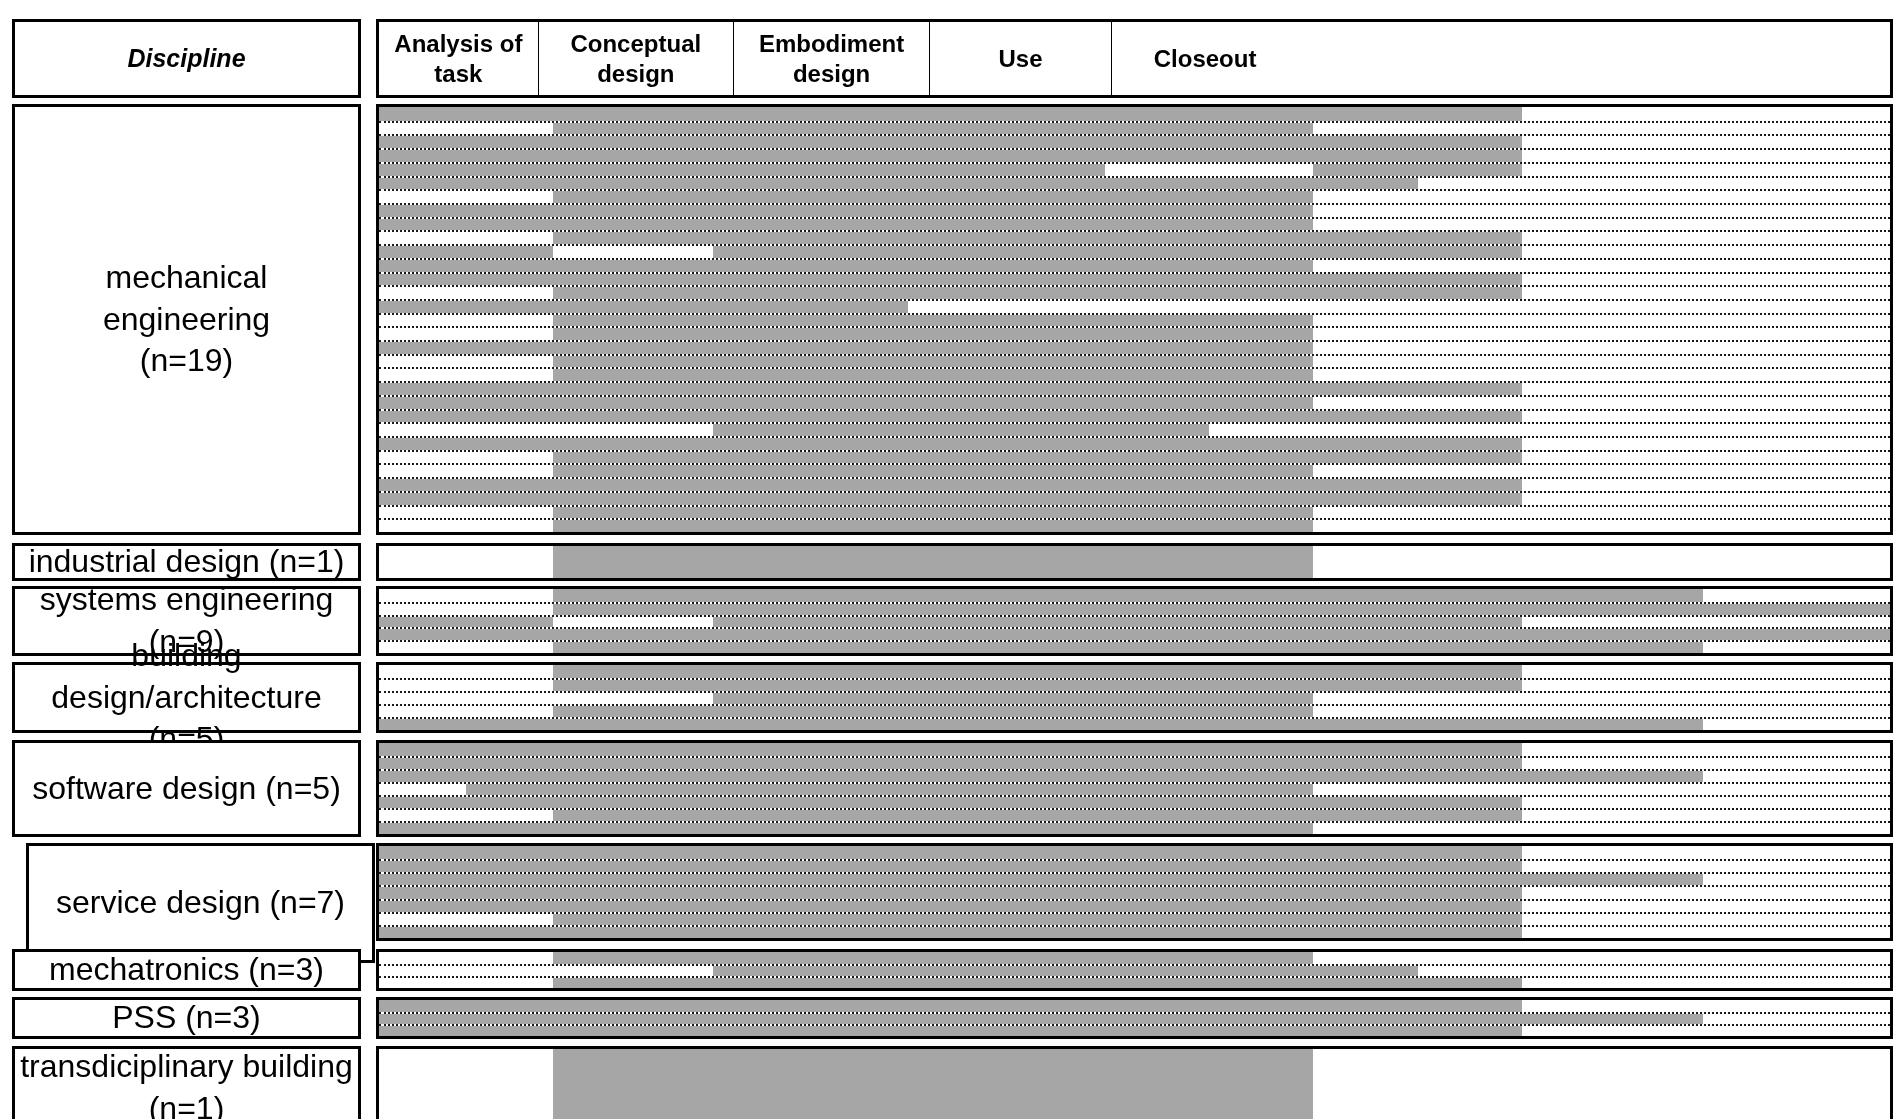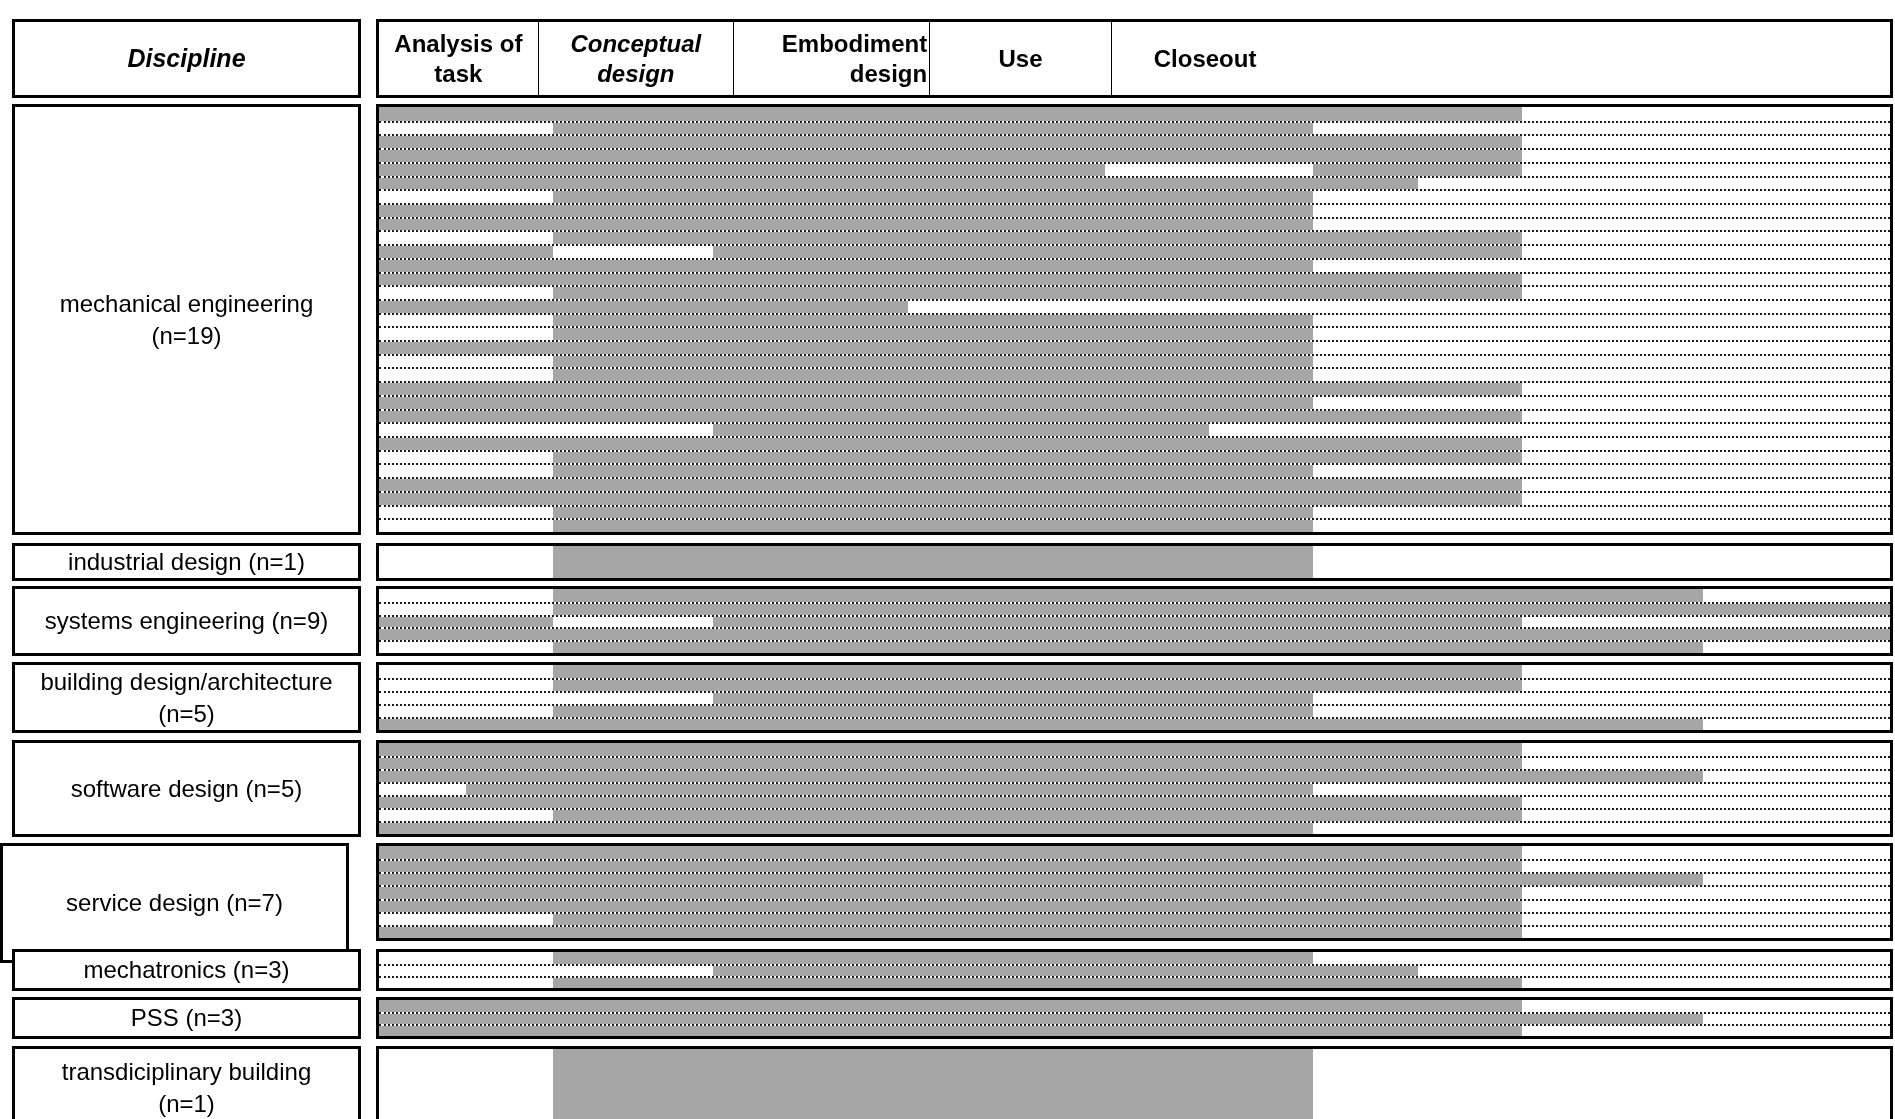"Conceptual design" div.hdr-cell { font-style: italic -> none }
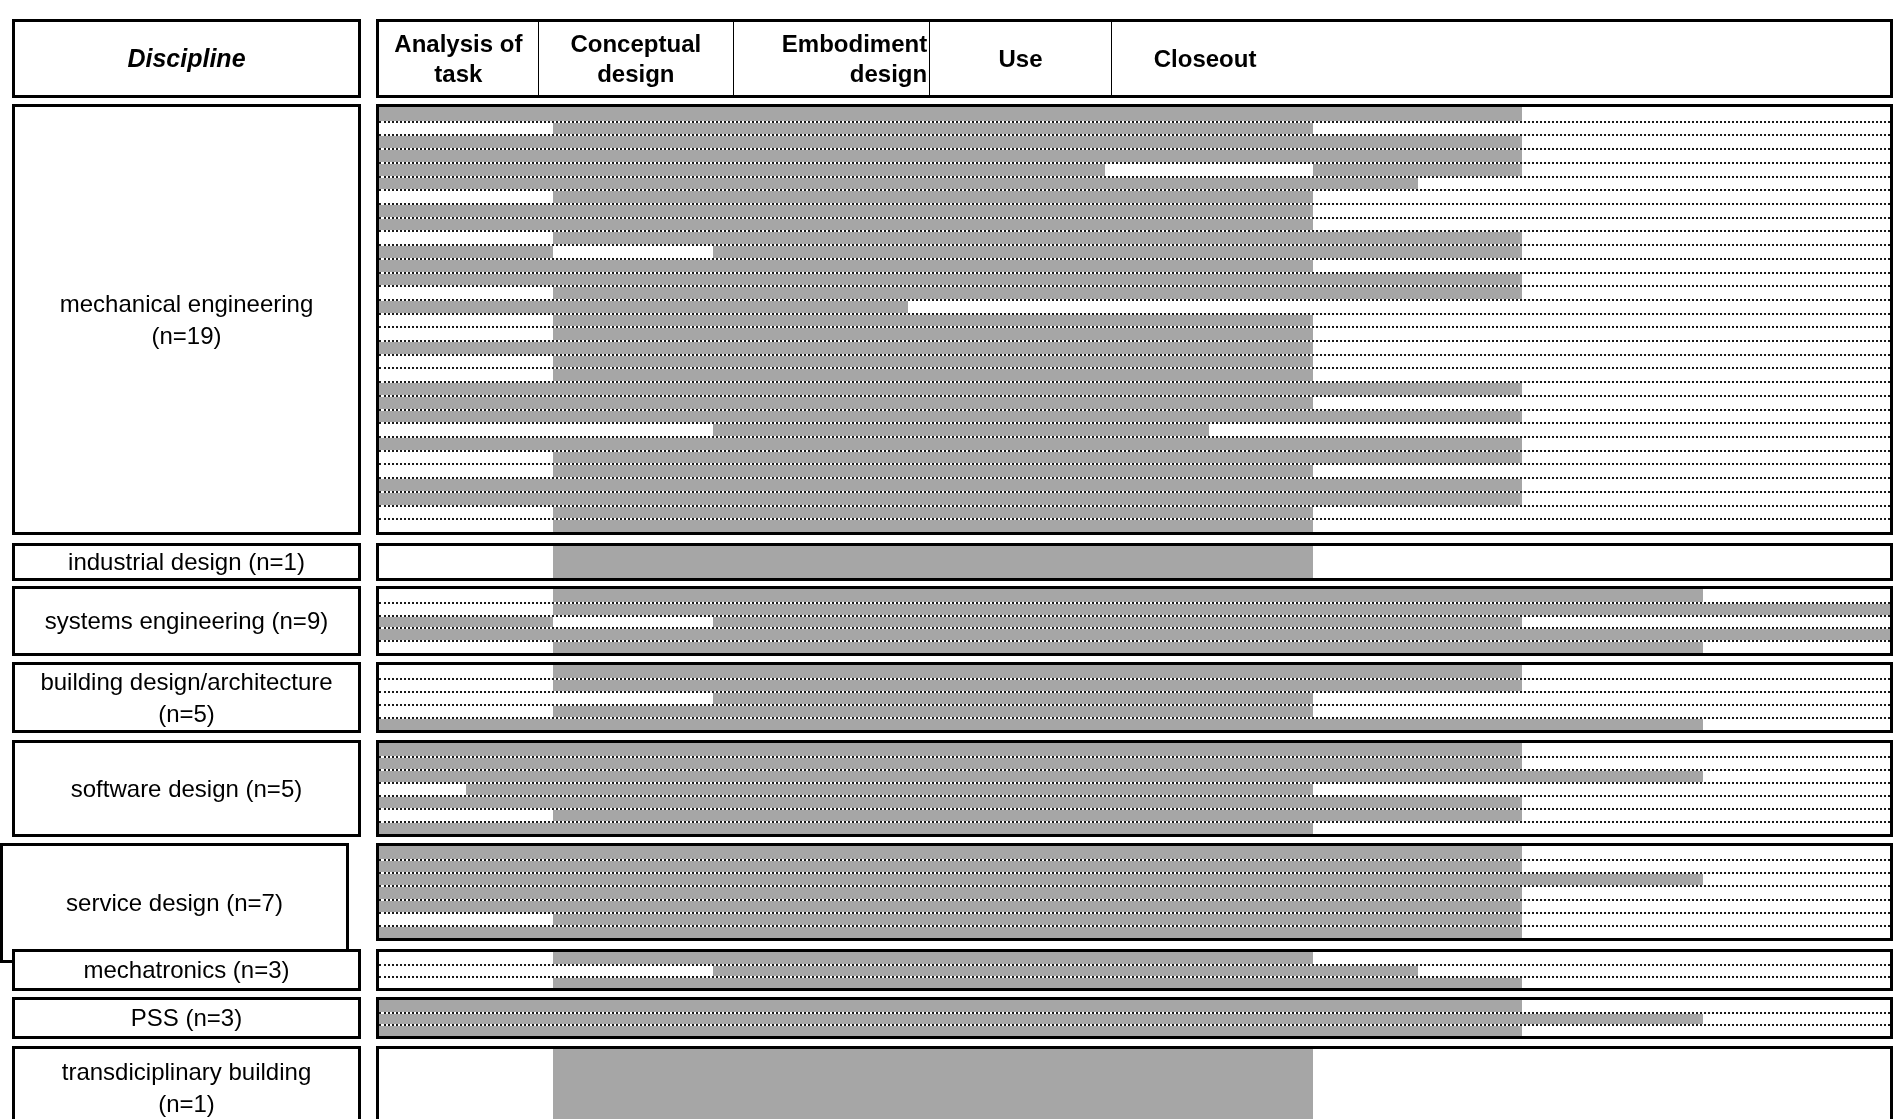"Embodiment design" div.hdr-cell { text-align: right -> none }
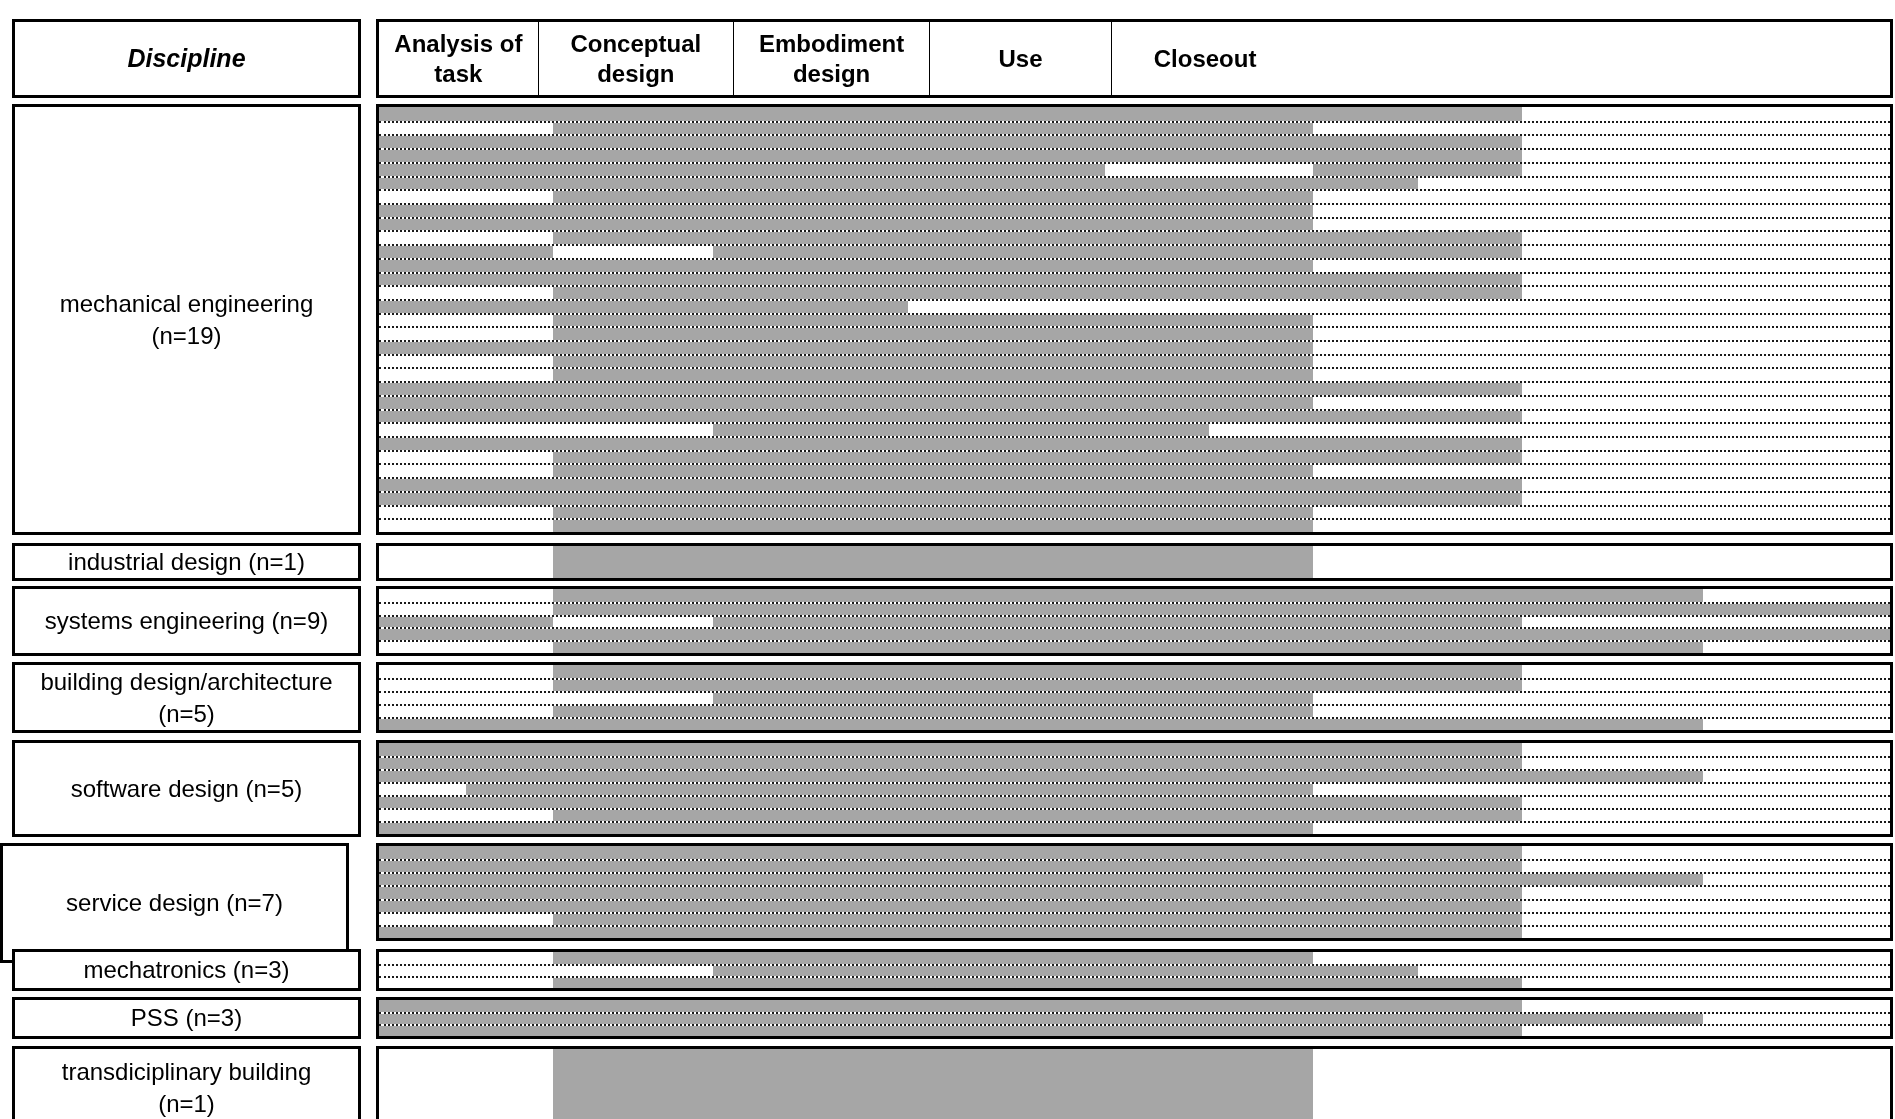"mechanical engineering" .label-box { font-size: 24px -> 32px }
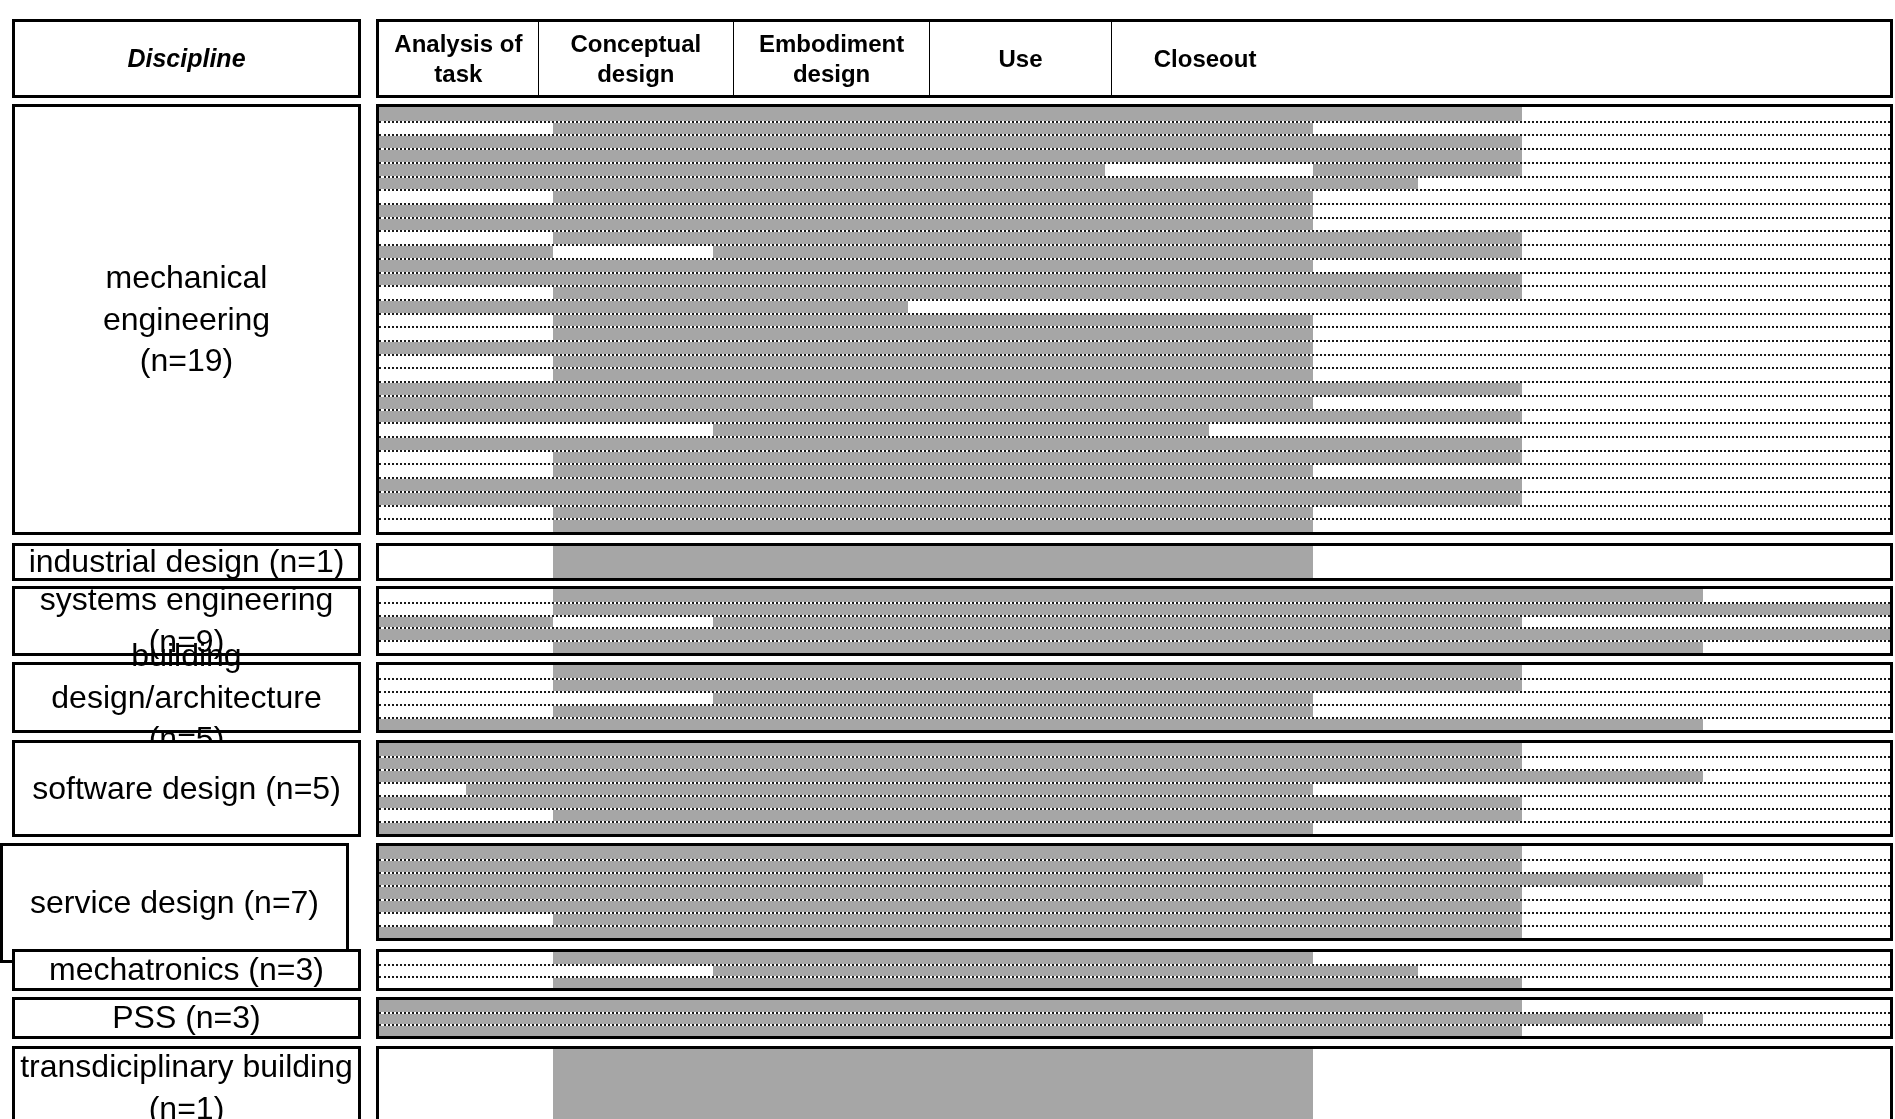"service design (n=7)" div.box { left: 0 -> 26px }
